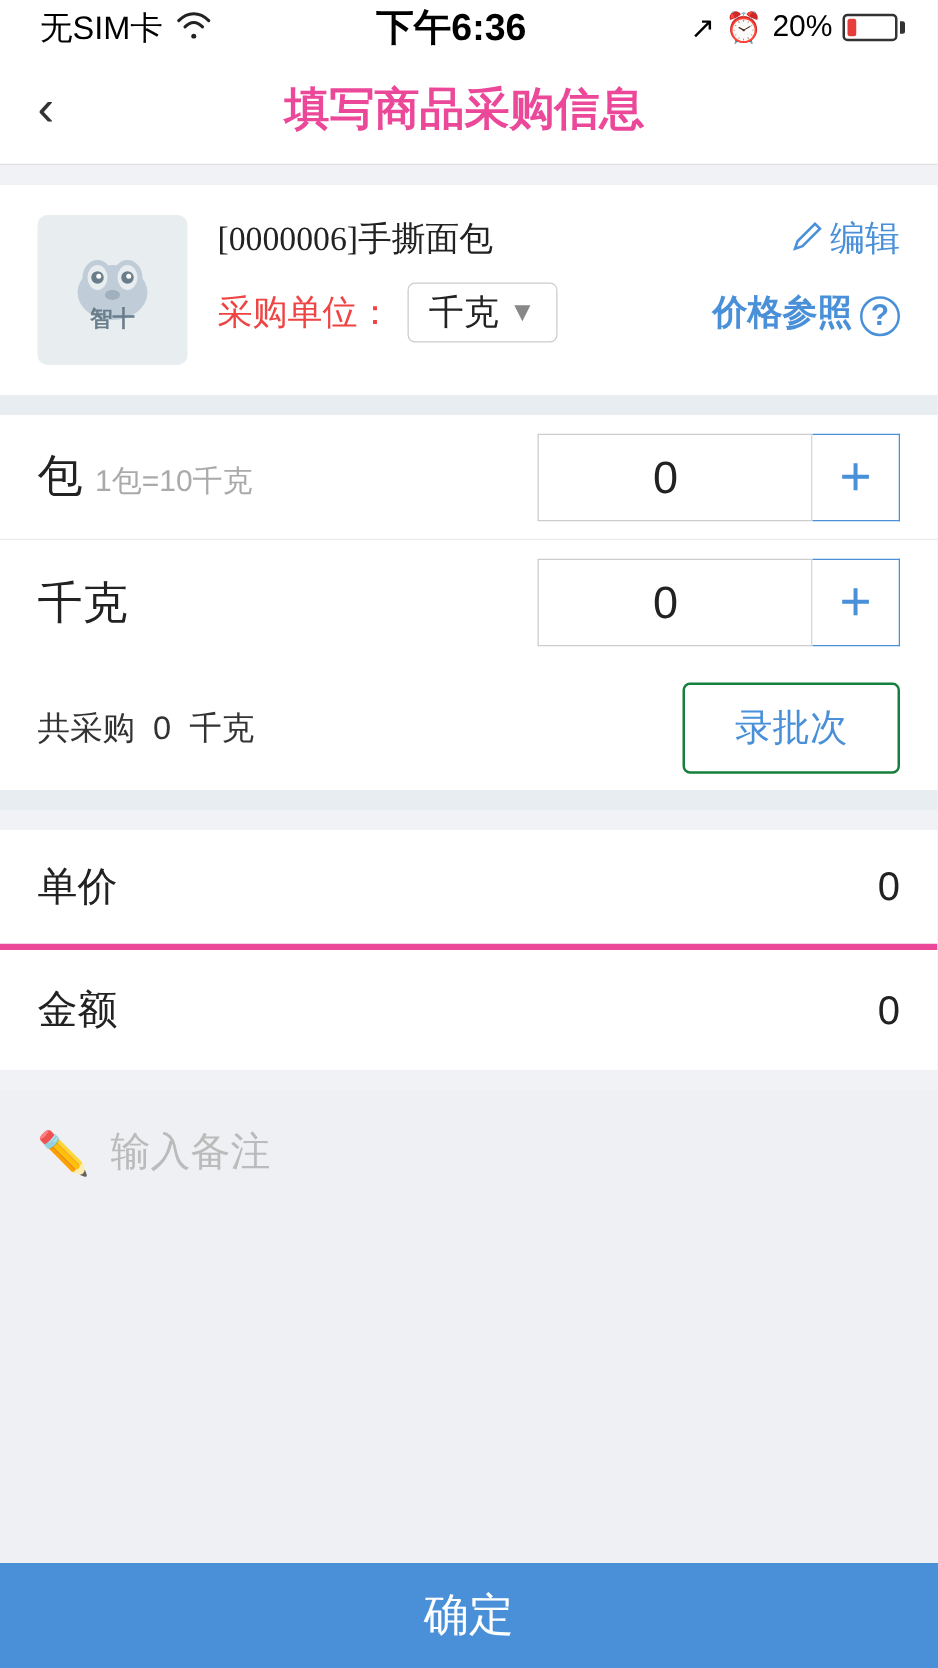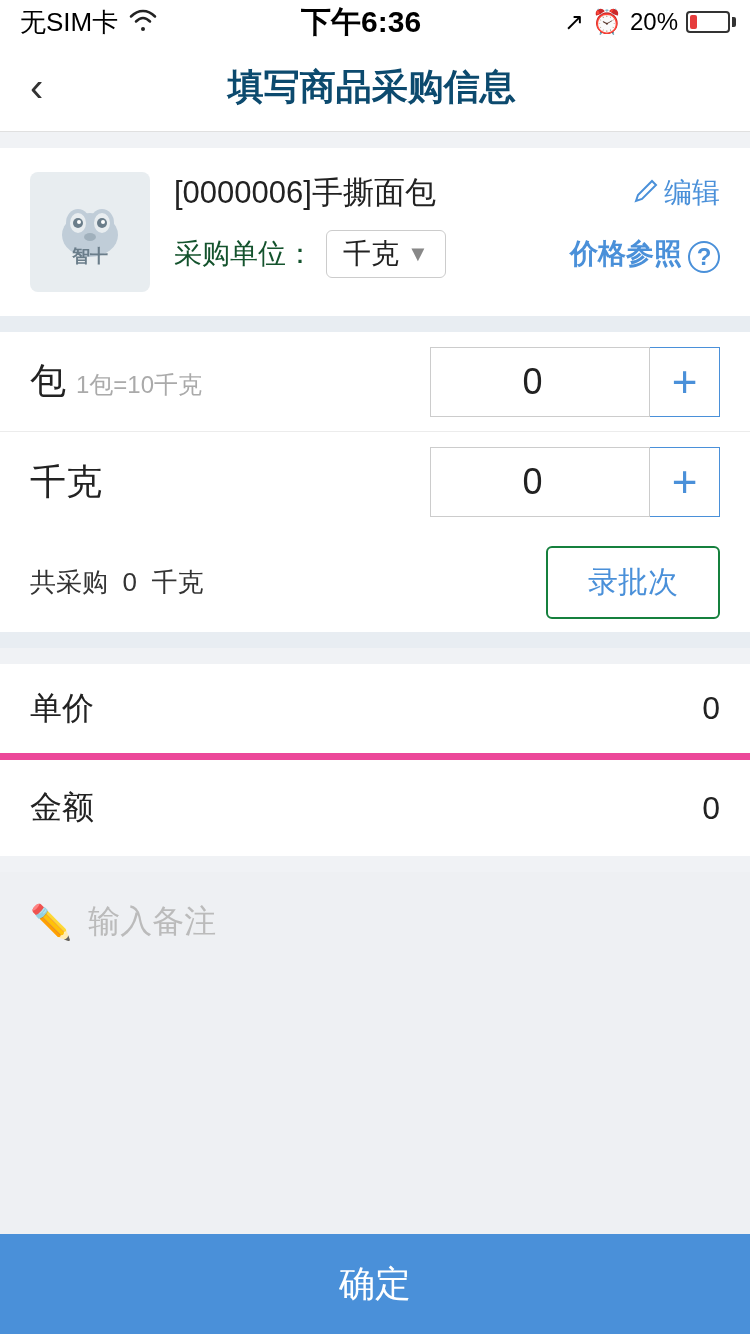"无SIM卡" .status-bar { padding: 0 20px -> 0 32px }
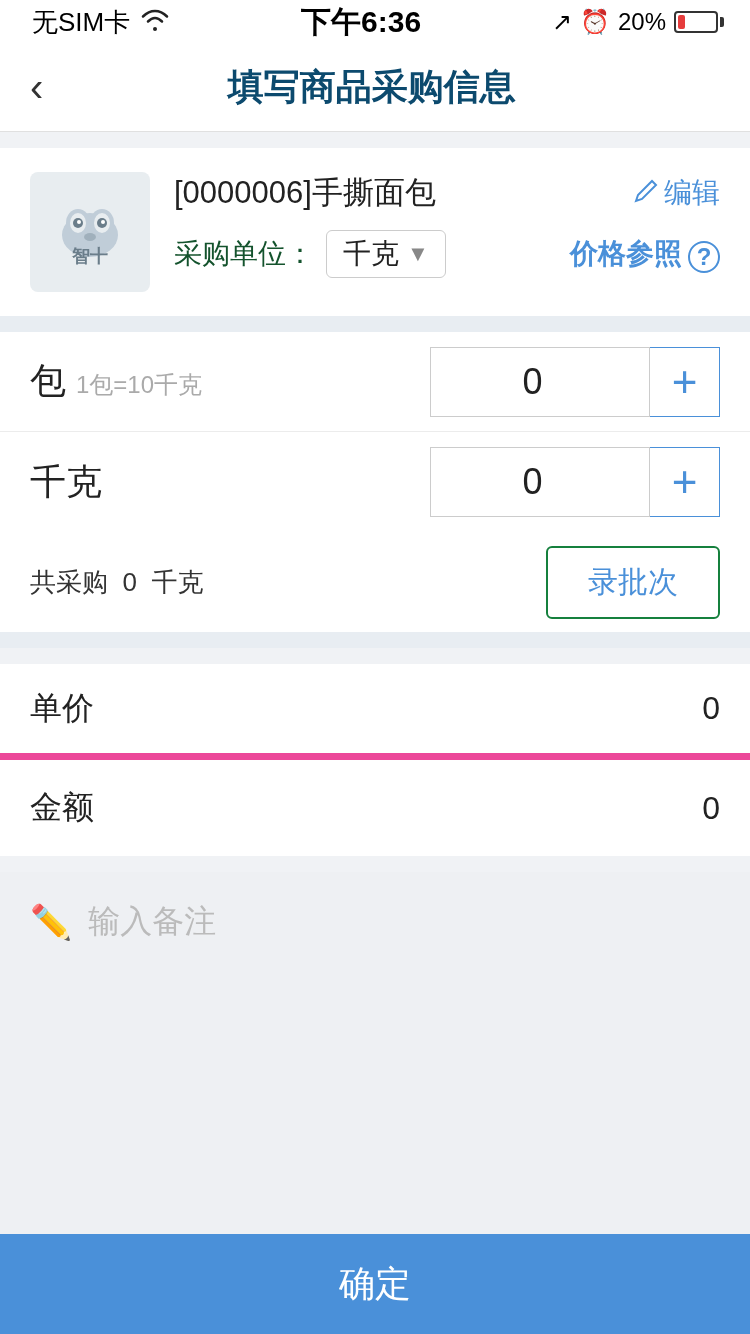"填写商品采购信息" .nav-title { color: #0c4a6e -> #ec4899 }
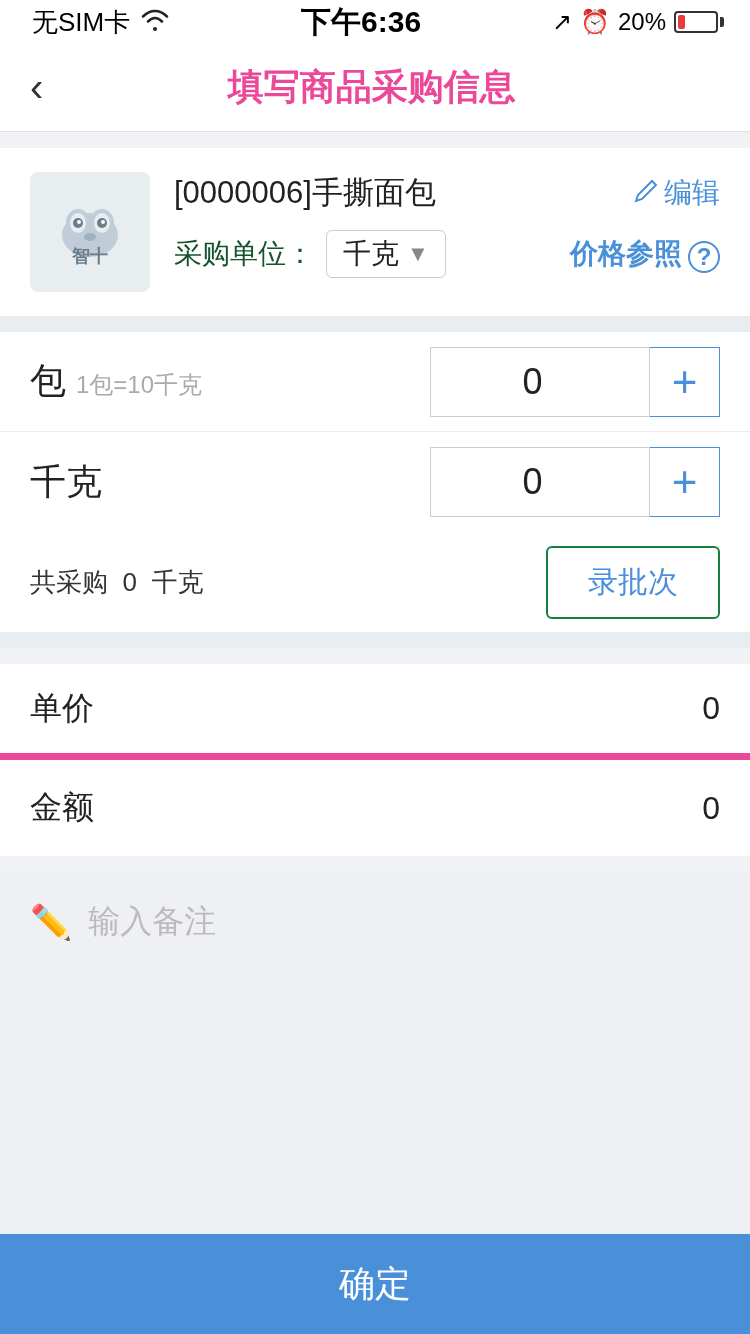"[0000006]手撕面包" .product-name { font-family: none -> Liberation Serif, serif; font-size: 31px -> 27px }
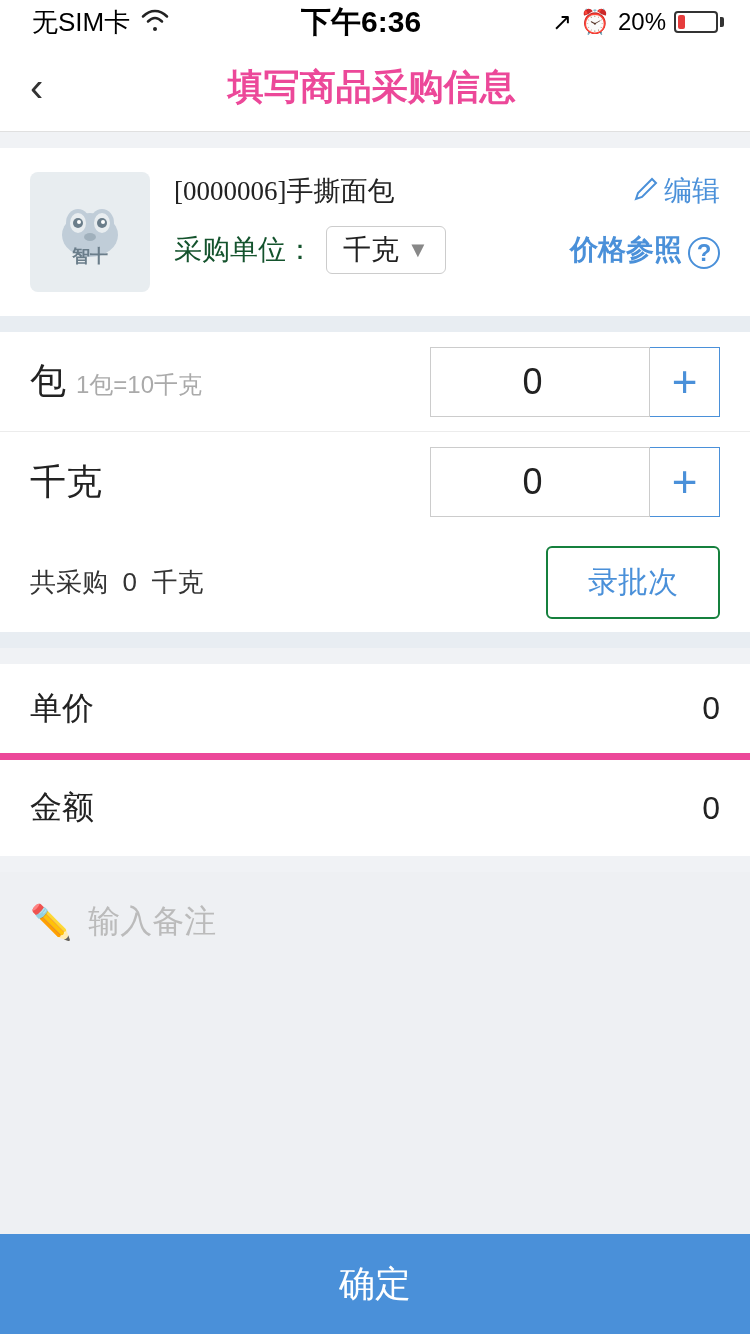"采购单位：" .unit-label { color: #14532d -> #ef4444 }
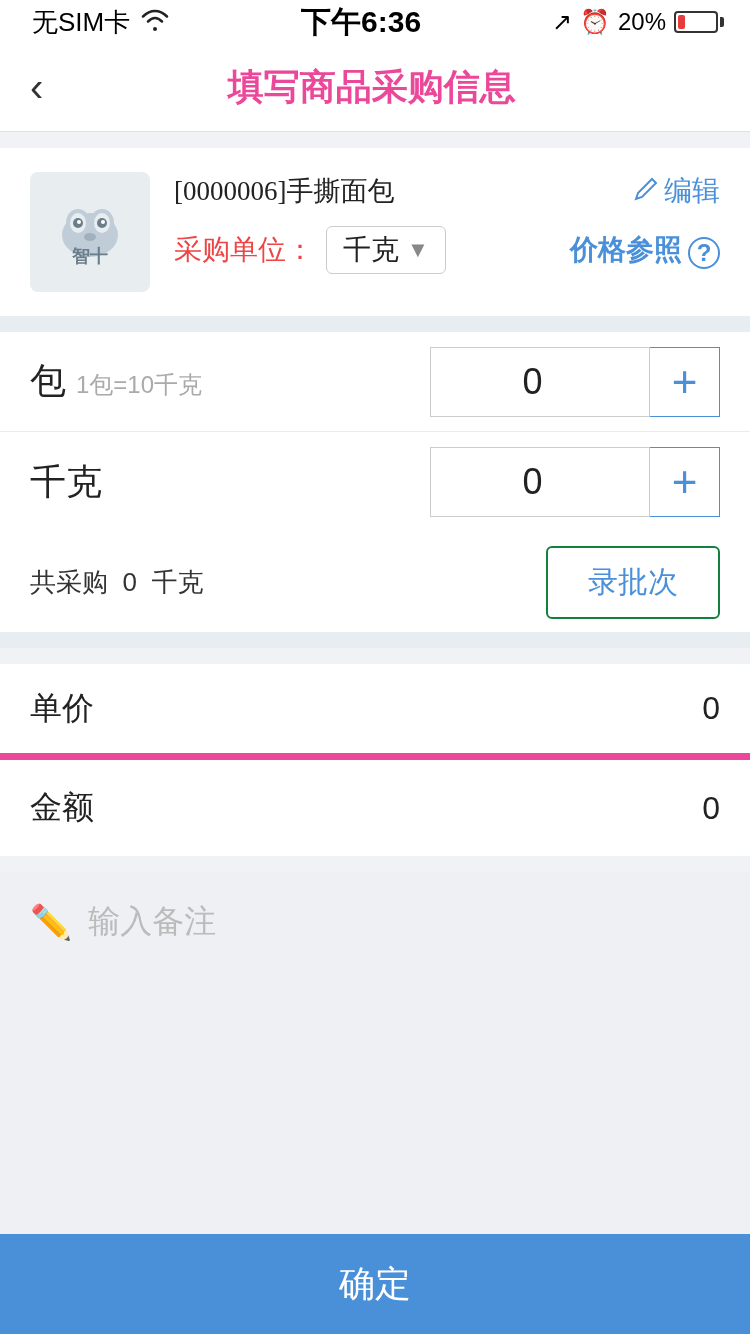"单价" .price-row { border-bottom: 7px solid #ec4899 -> 5px solid #ec4899 }
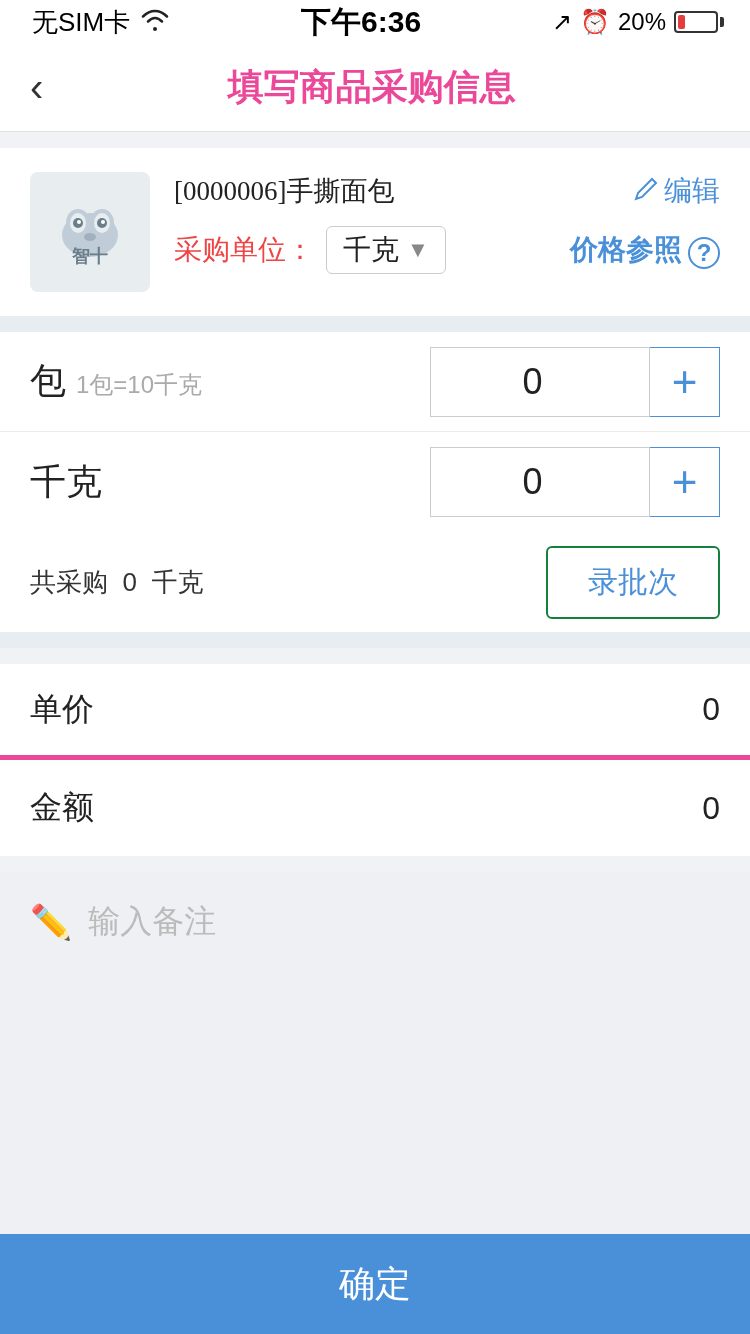"确定" .confirm-btn { height: 100px -> 84px }
